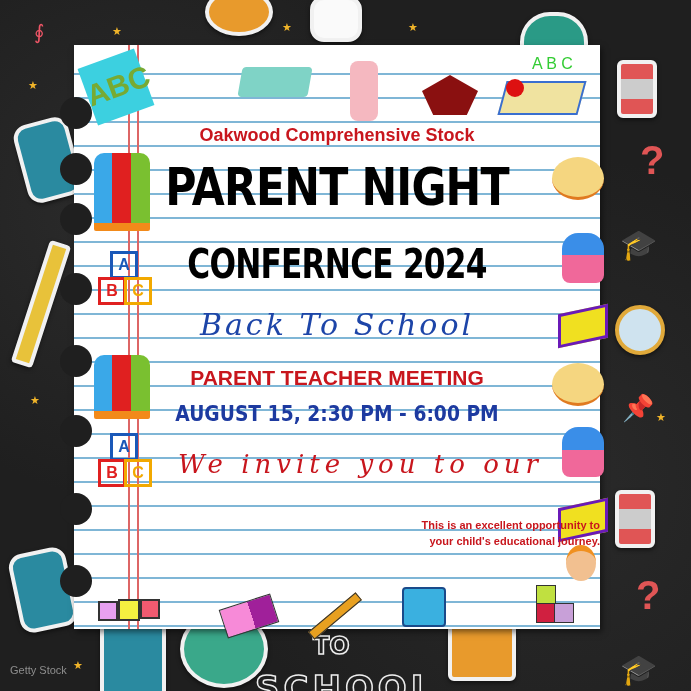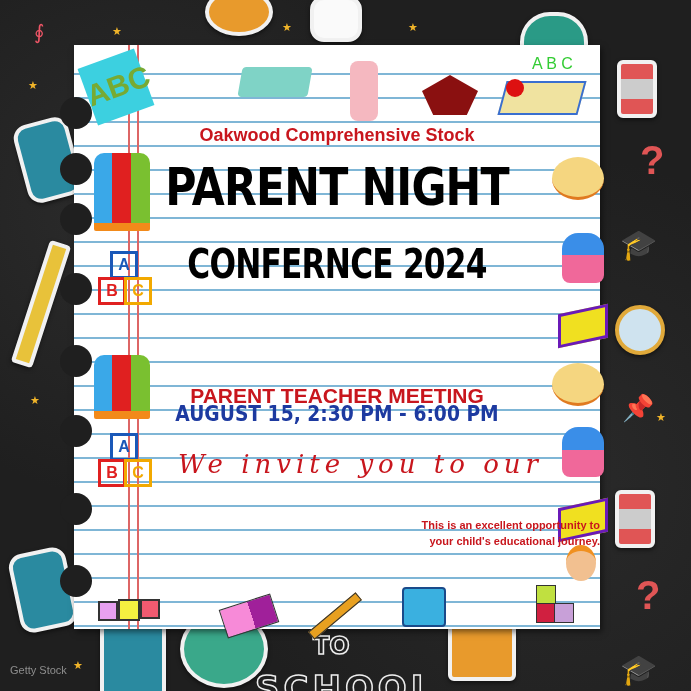"Back To School" div.text-block { html: none -> <div>Back To School</div> }
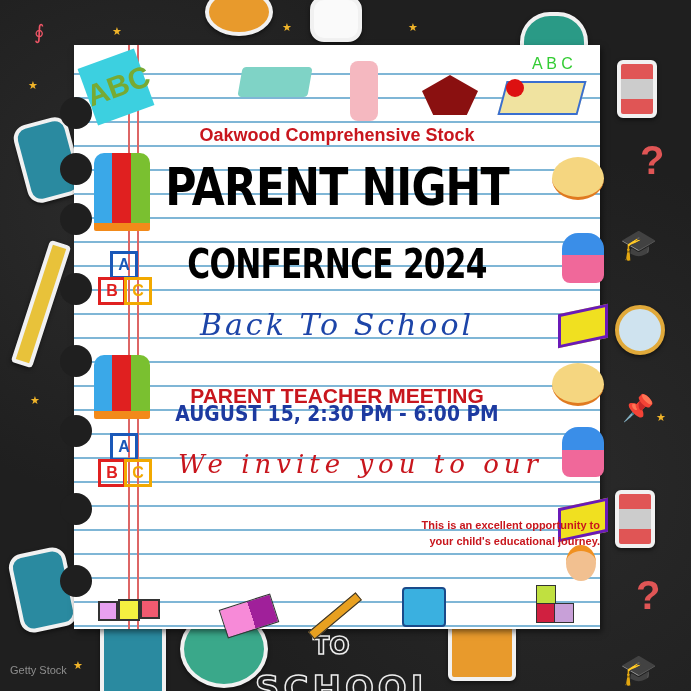"PARENT TEACHER MEETING" .ptm { margin-top: 18px -> none }
